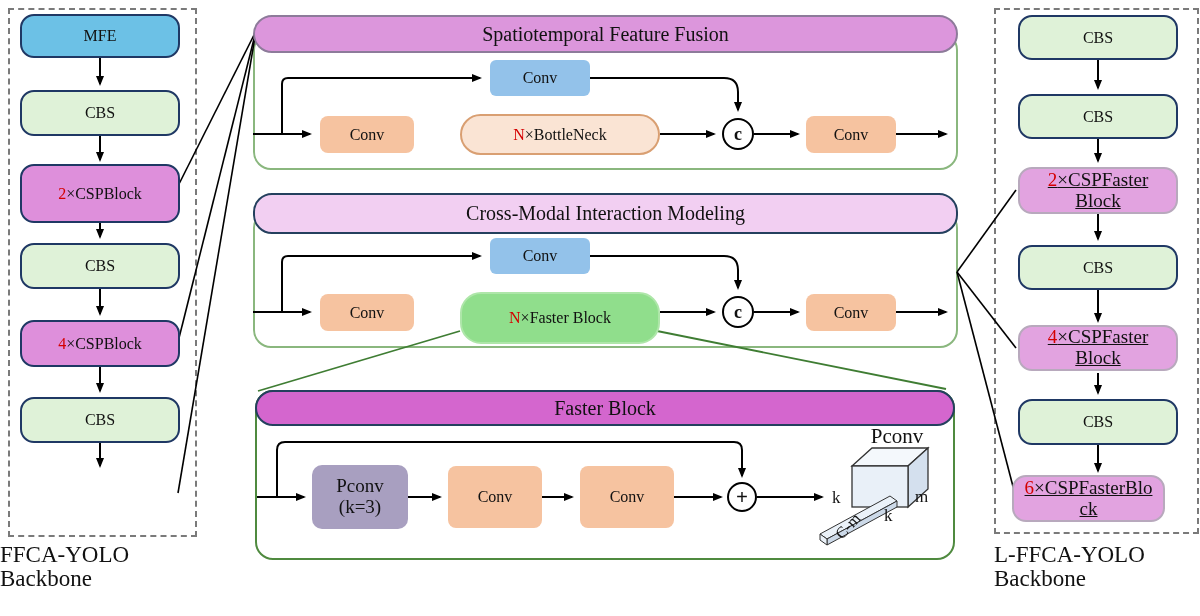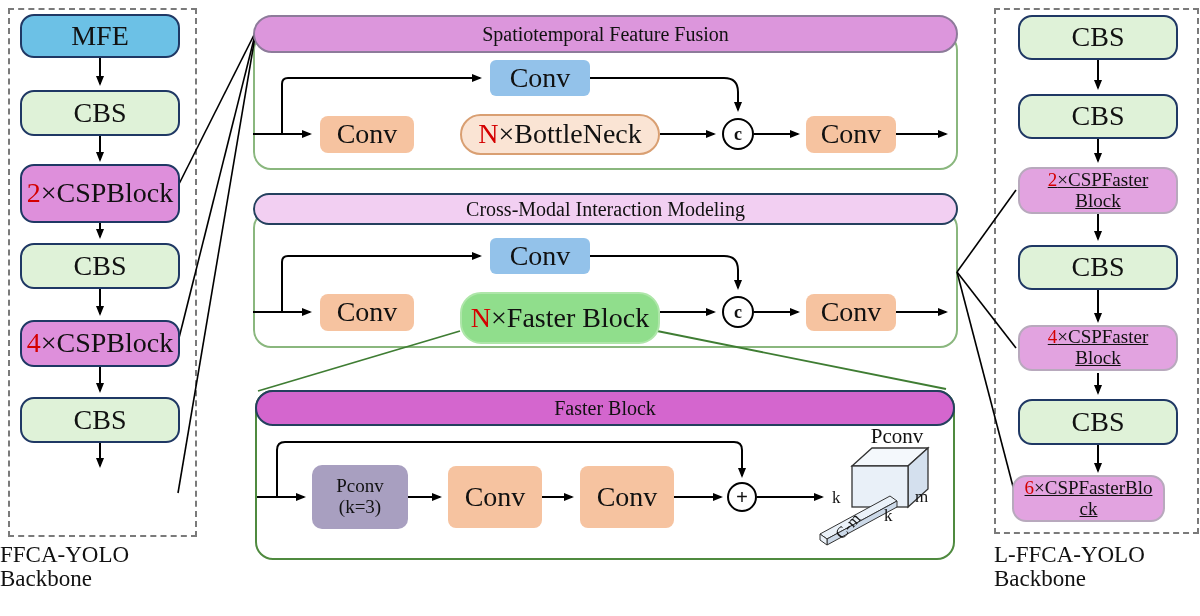"MFE" .block { font-size: 28px -> 16px }
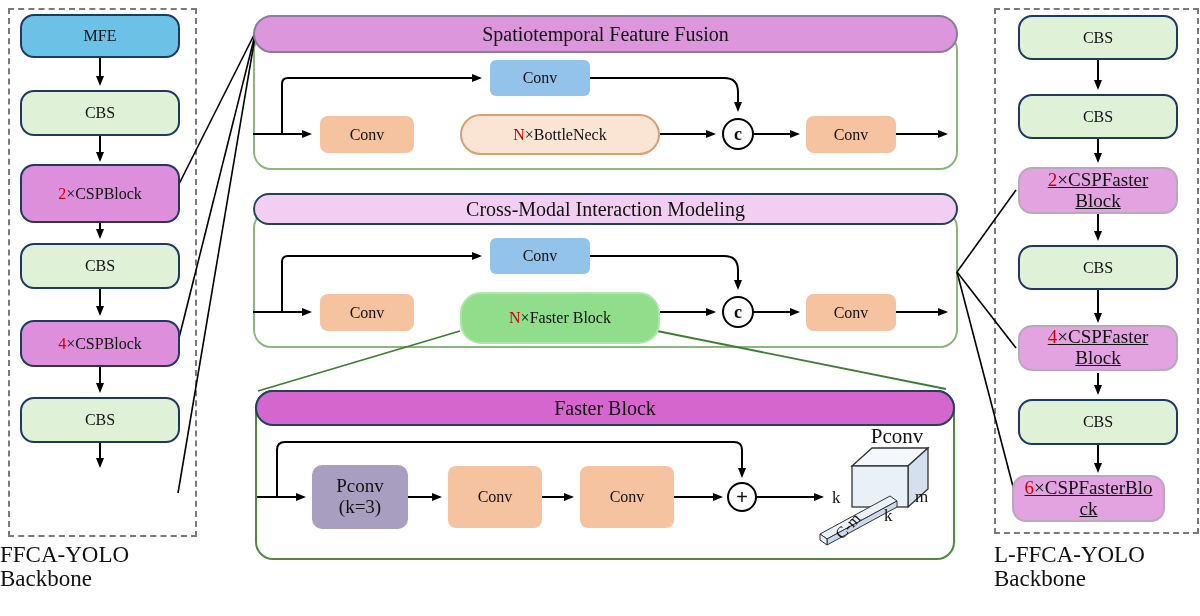"Cross-Modal Interaction Modeling" div.panel-header { height: 32px -> 41px }
